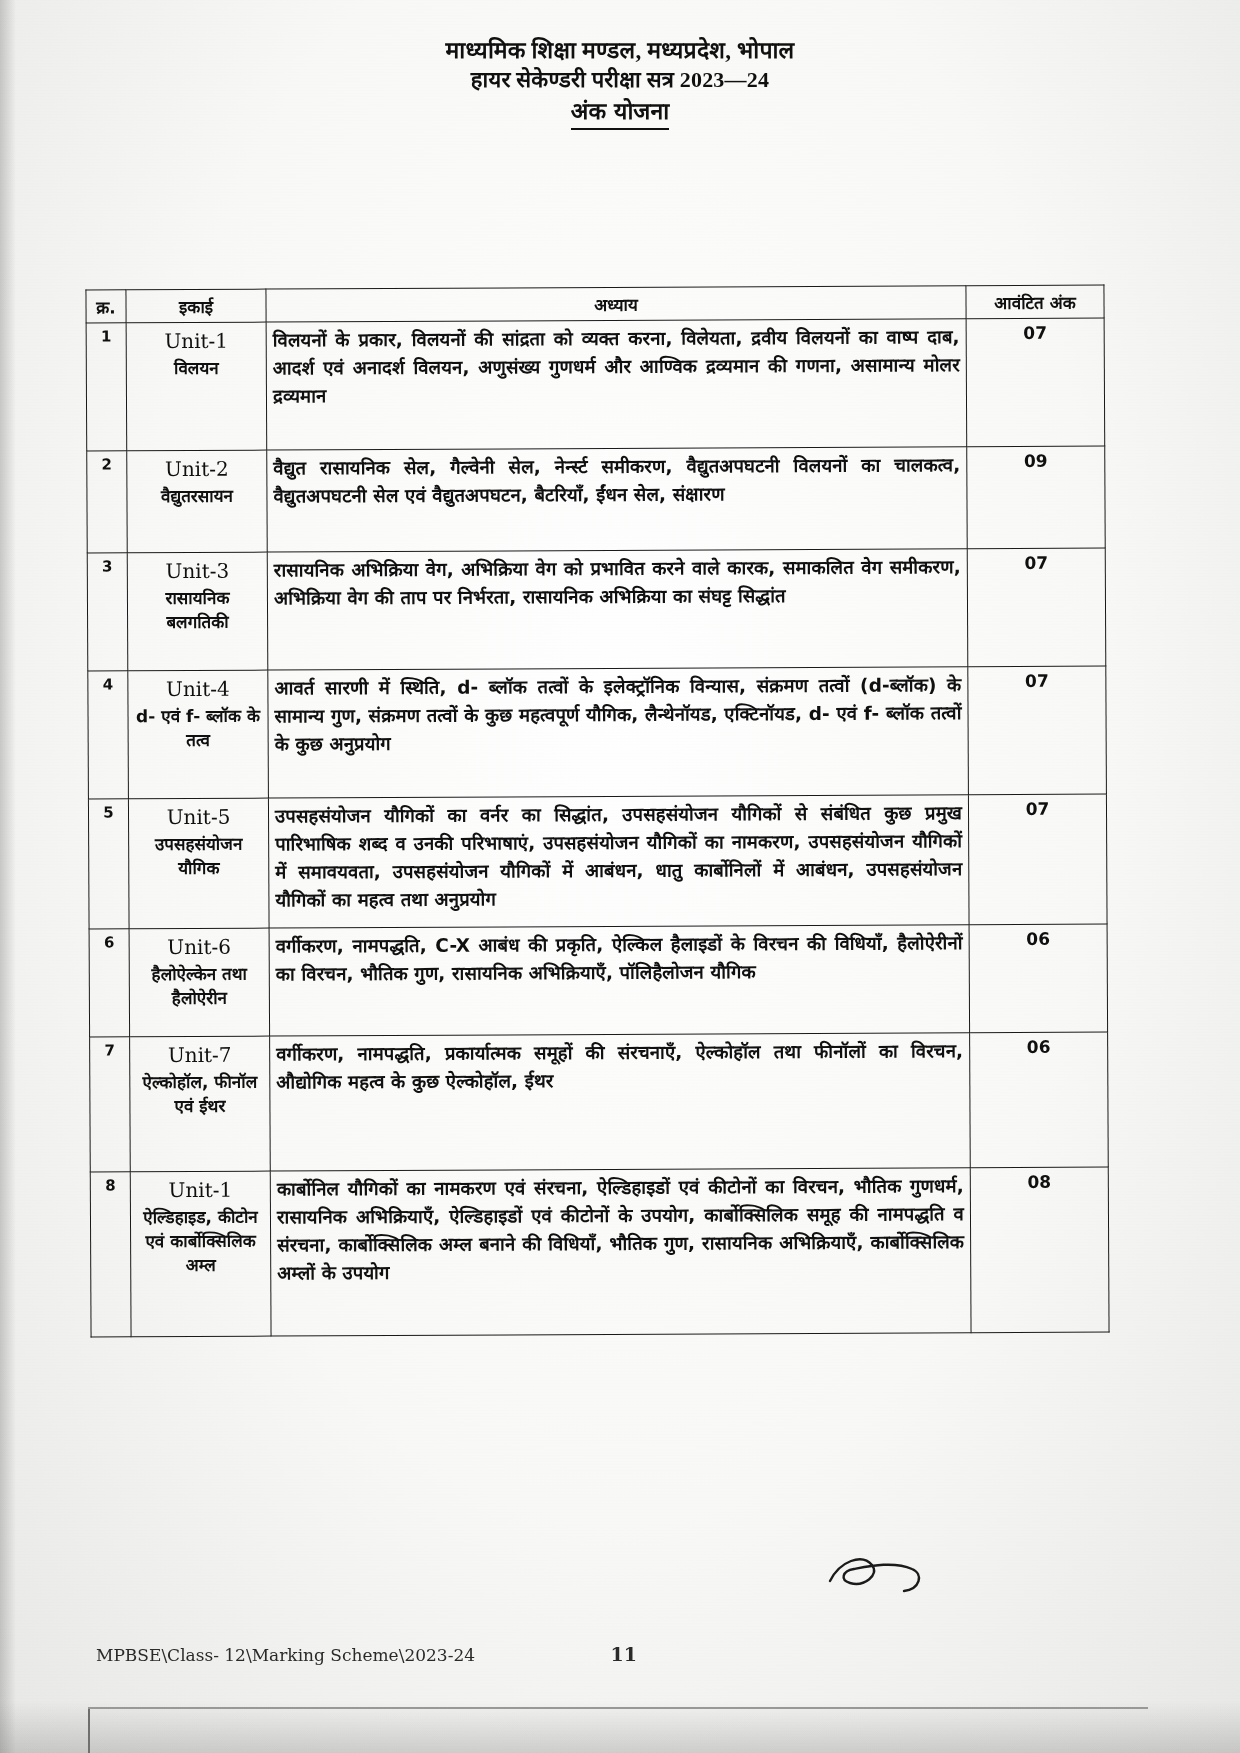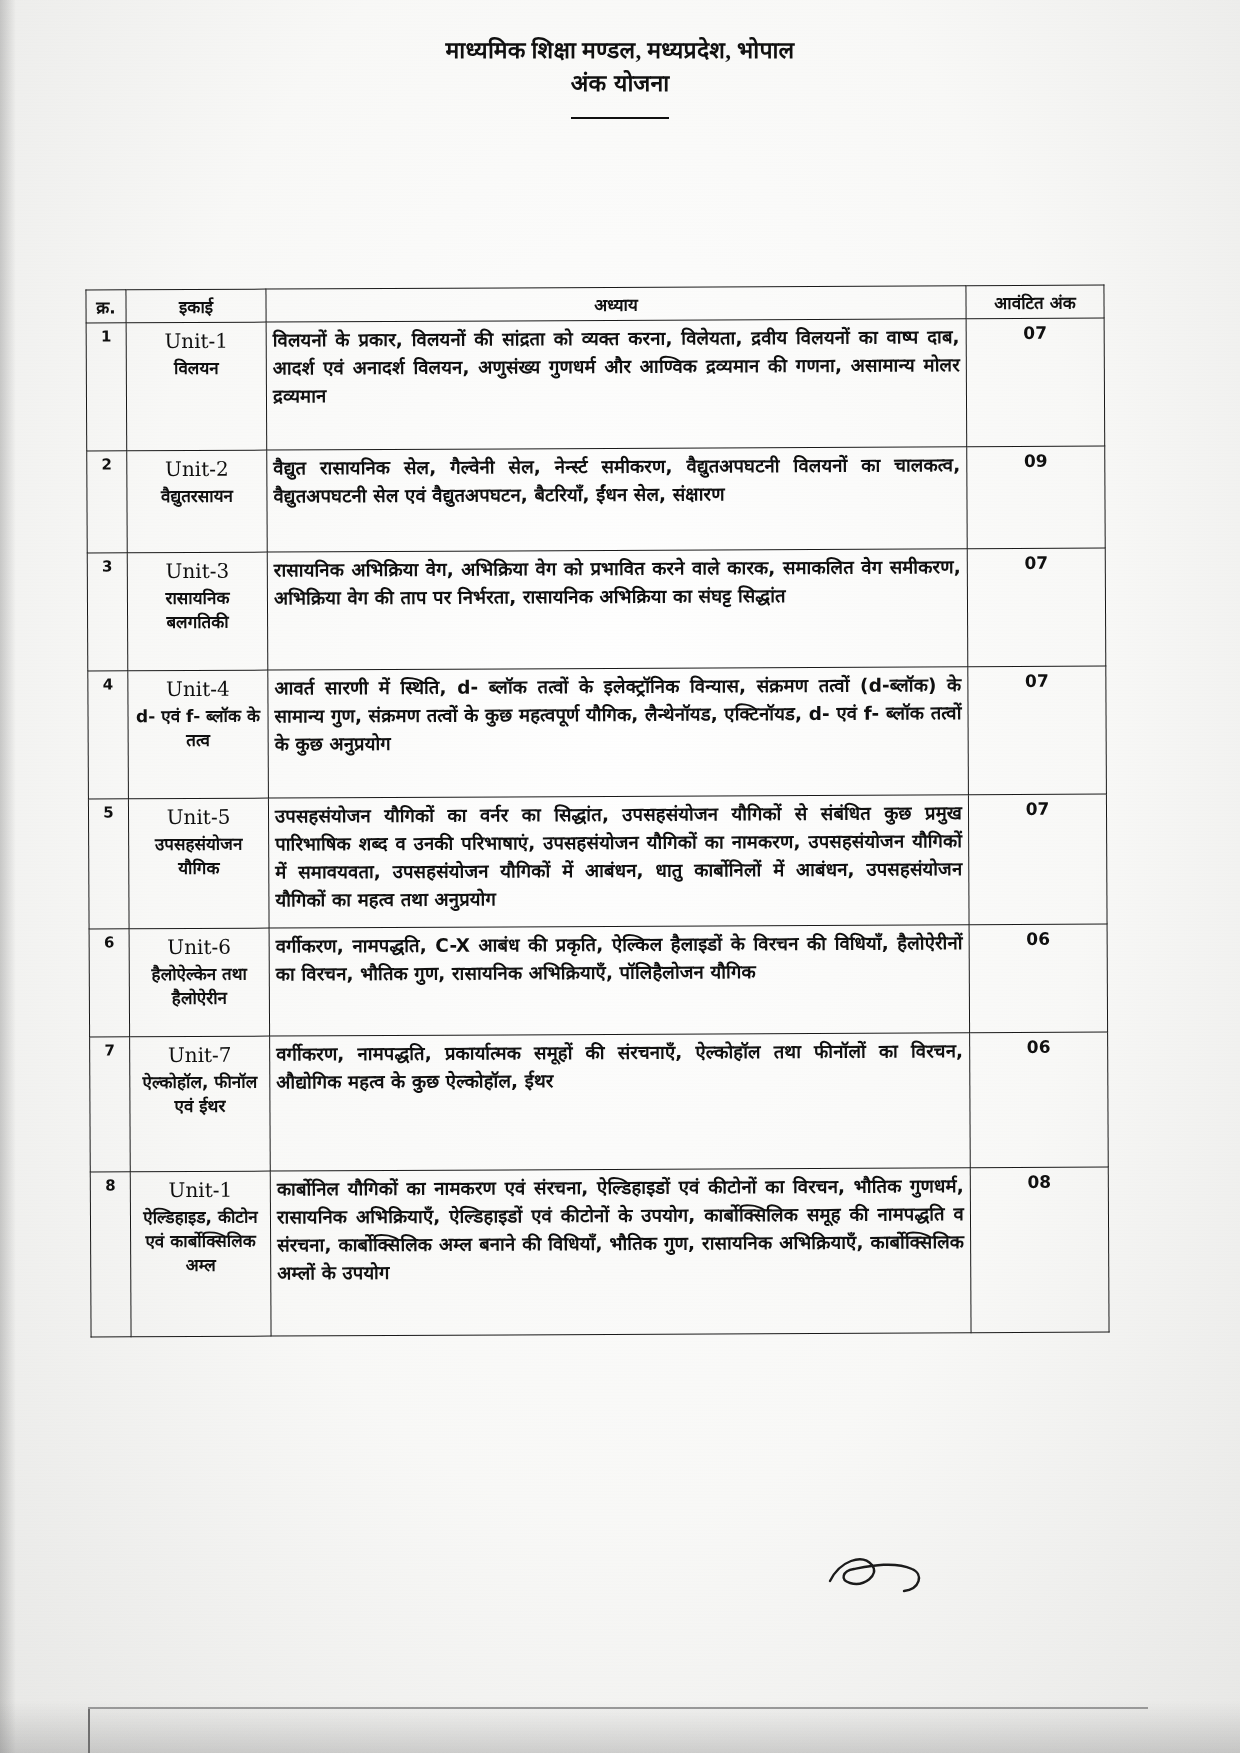"हायर सेकेण्डरी परीक्षा सत्र 2023—24" div.h-line { html: none -> <div>हायर सेकेण्डरी परीक्षा सत्र 2023—24</div> }
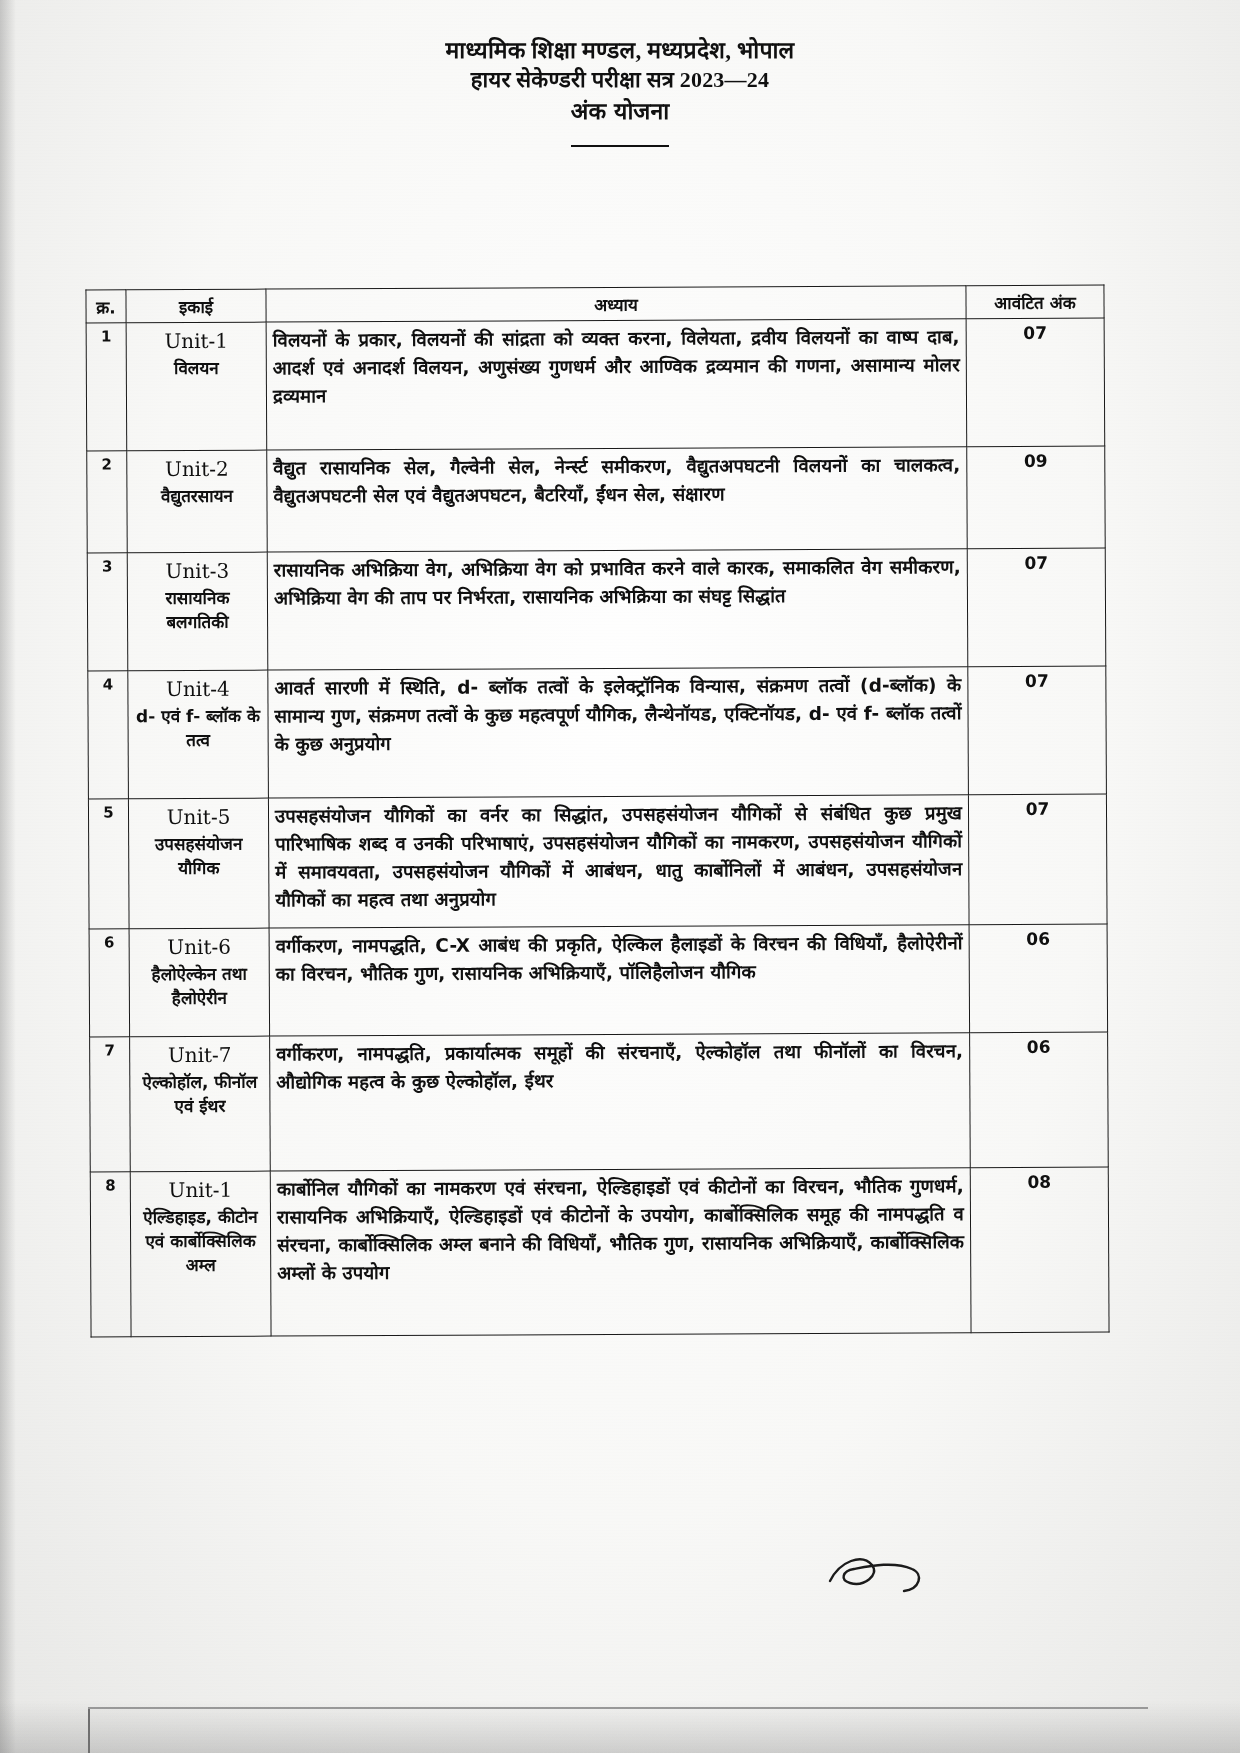"अंक योजना" .doc-header .h-title { padding-bottom: 18px -> 1px }
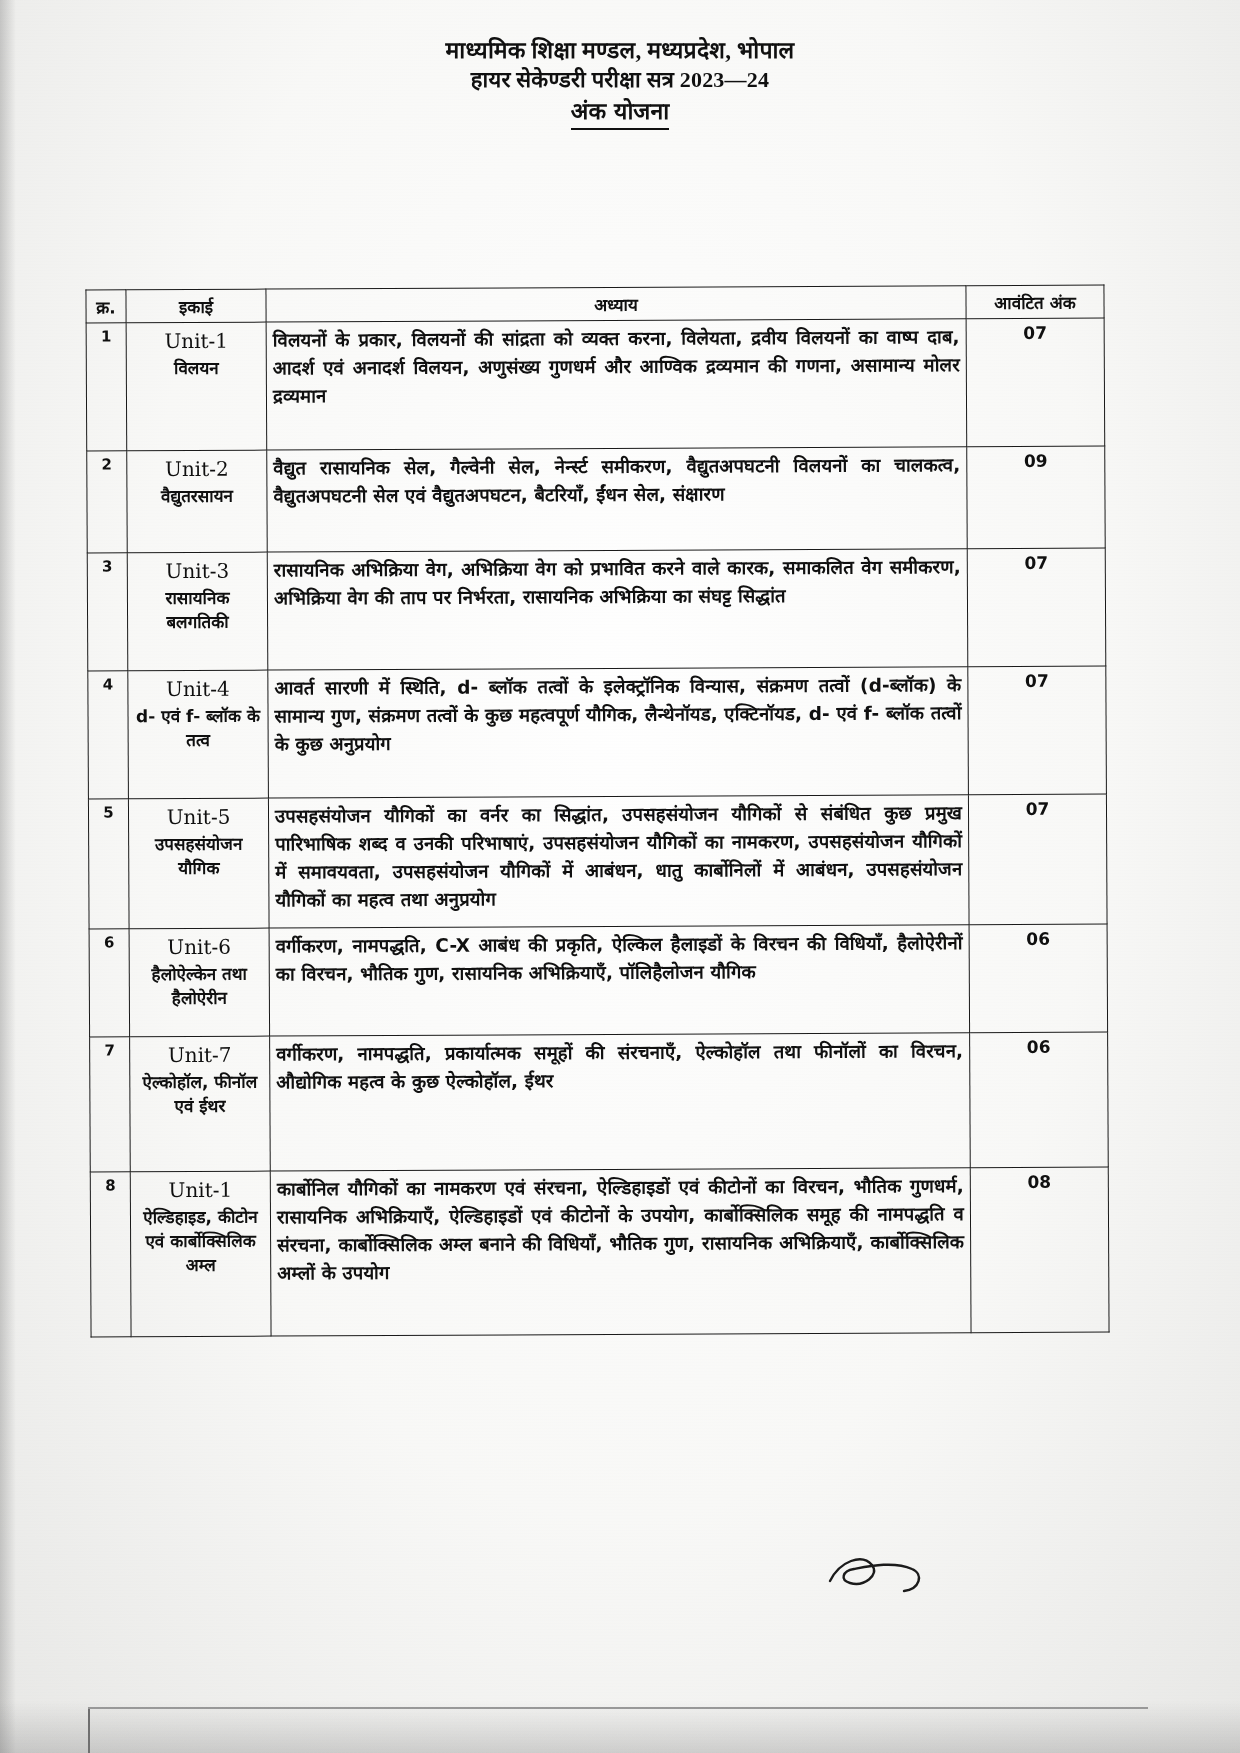"MPBSE\Class- 12\Marking Scheme\2023-24" div.footer { html: none -> <div> <span>MPBSE\Class- 12\Marking Scheme\2023-24</span> <span>11</span> </div> }
